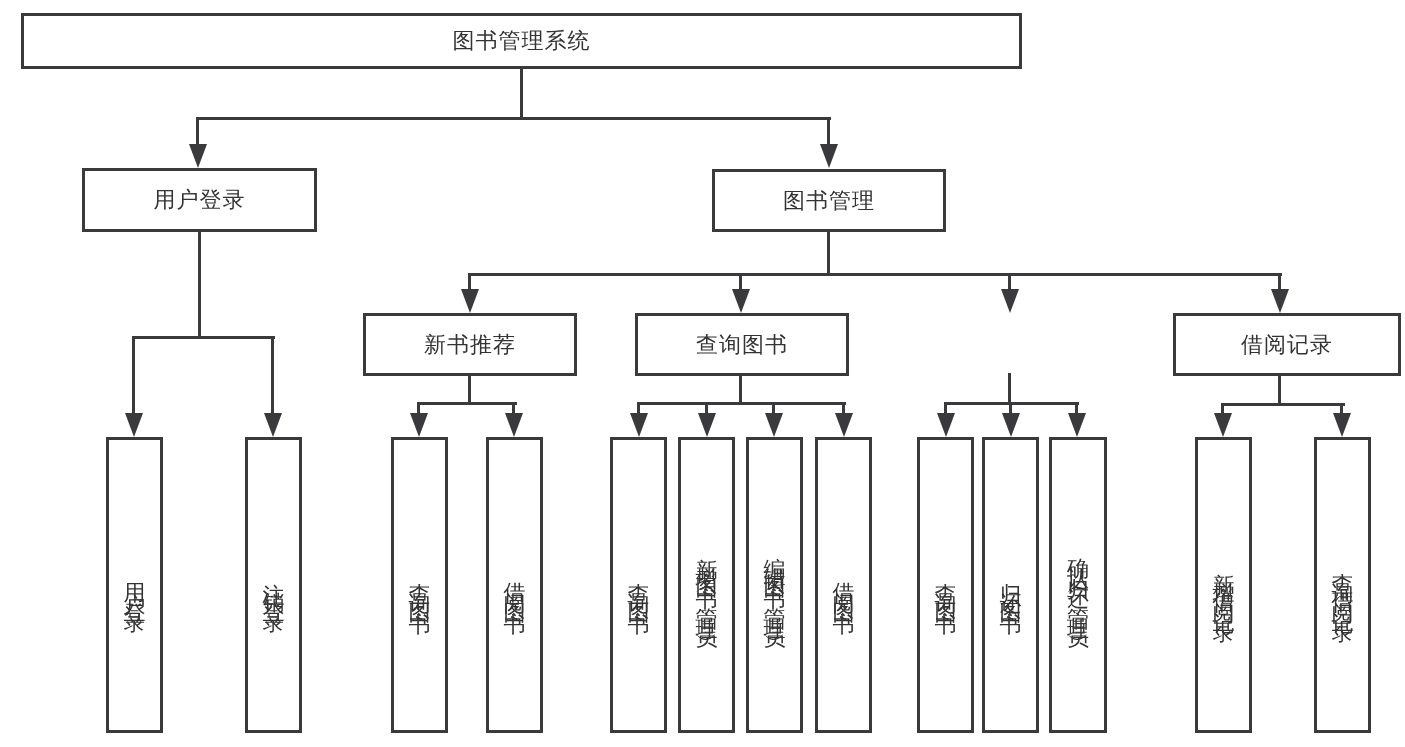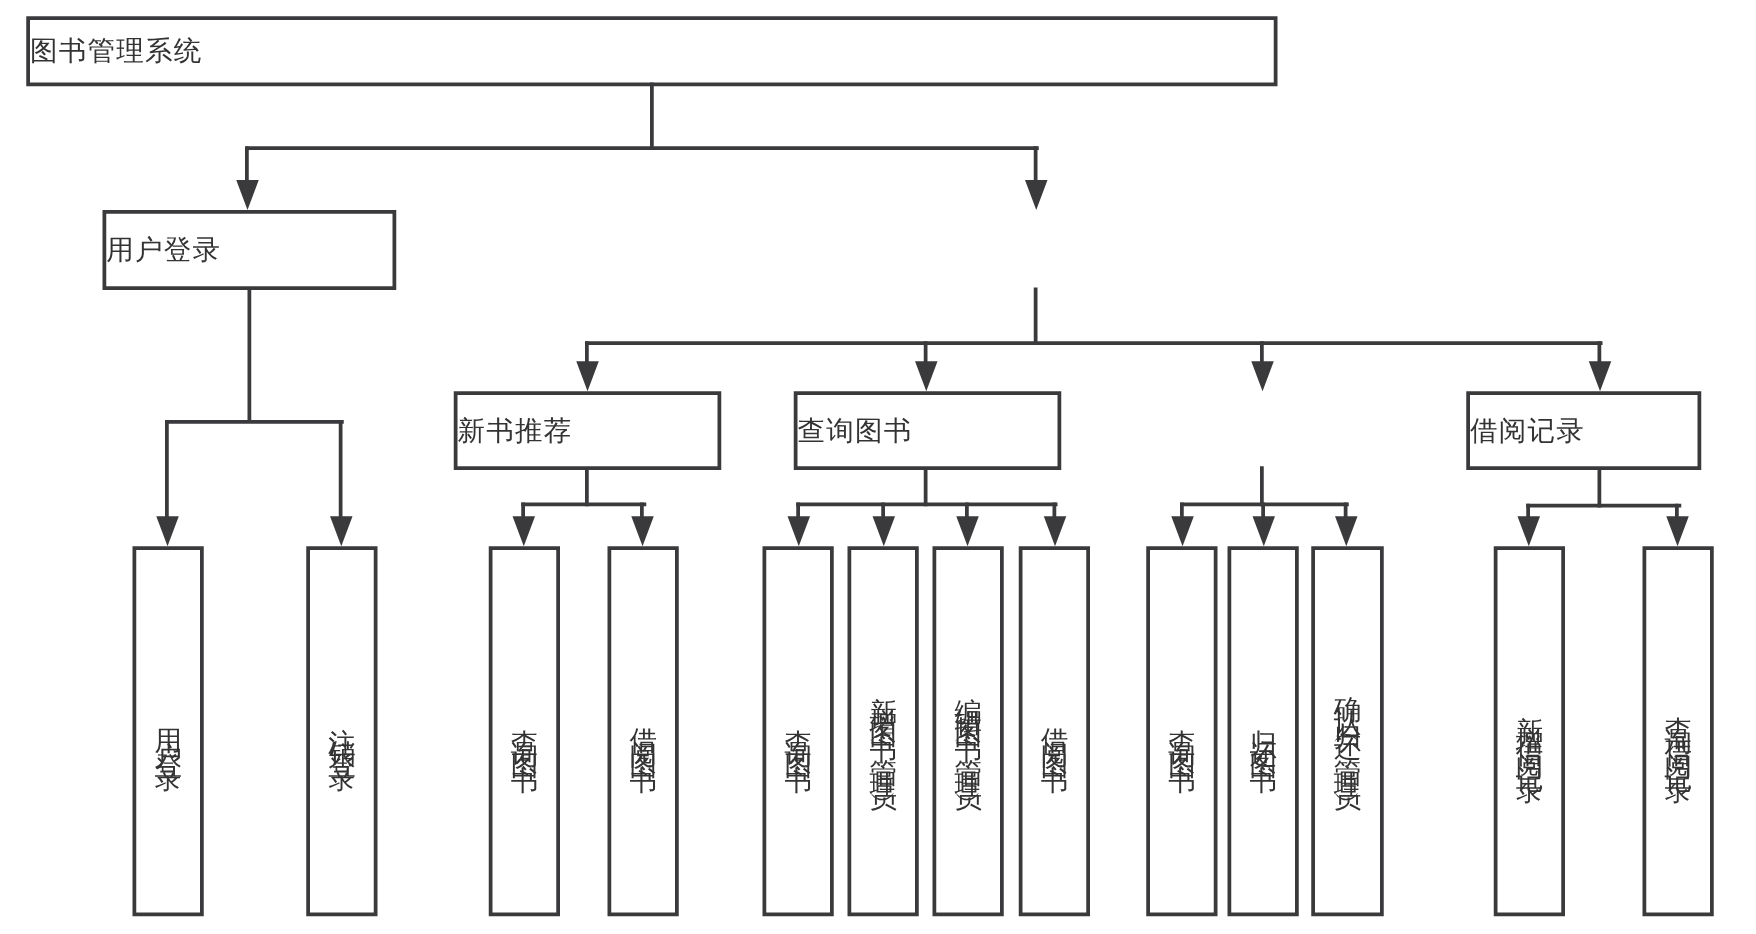"图书管理系统" .hbox { justify-content: flex-start -> center }
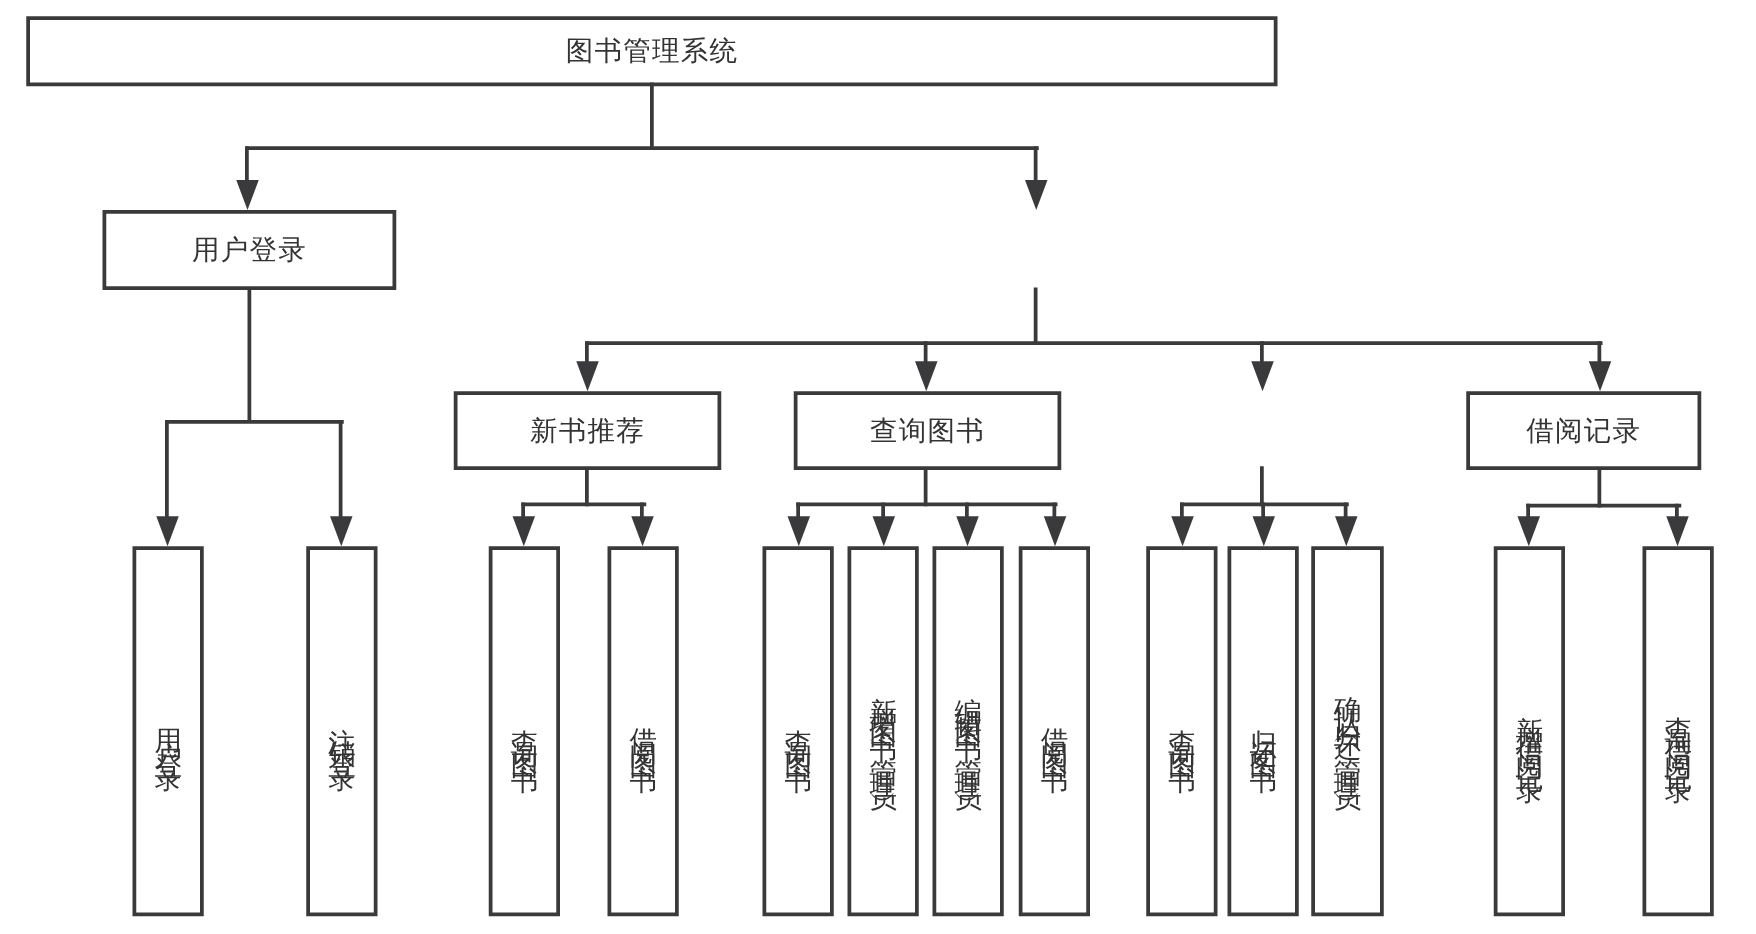"图书管理" div.hbox { html: none -> <div> <span>图书管理</span> </div> }
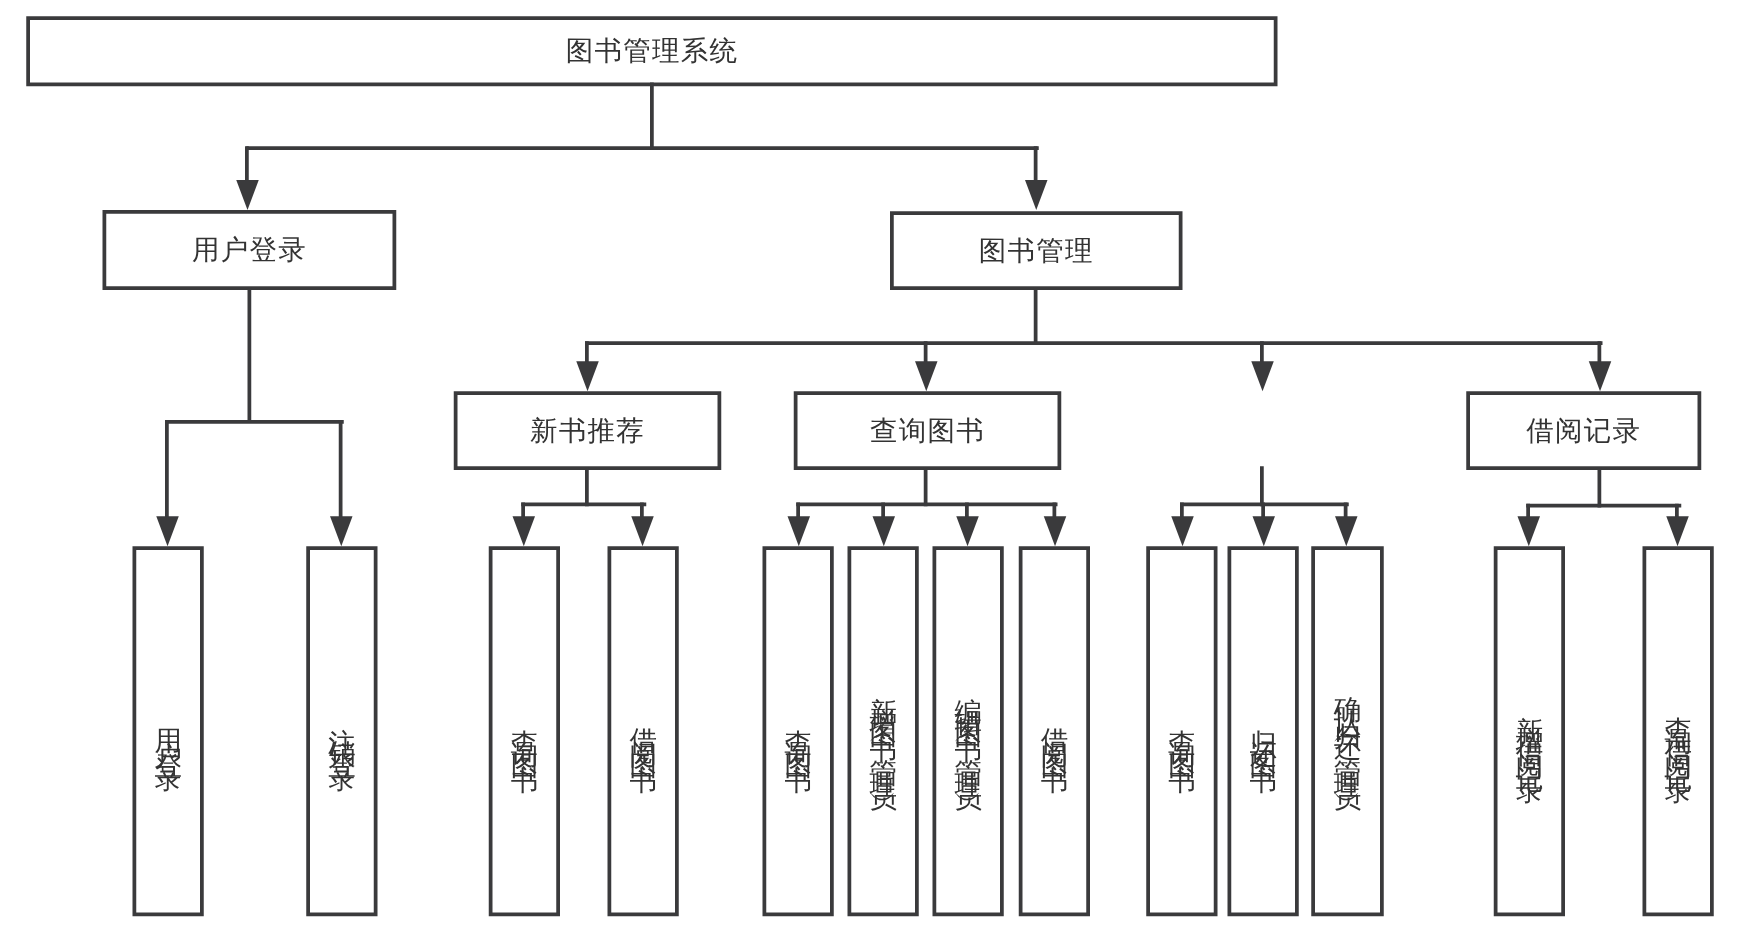"借阅记录" div.hbox { width: 188px -> 228px }
